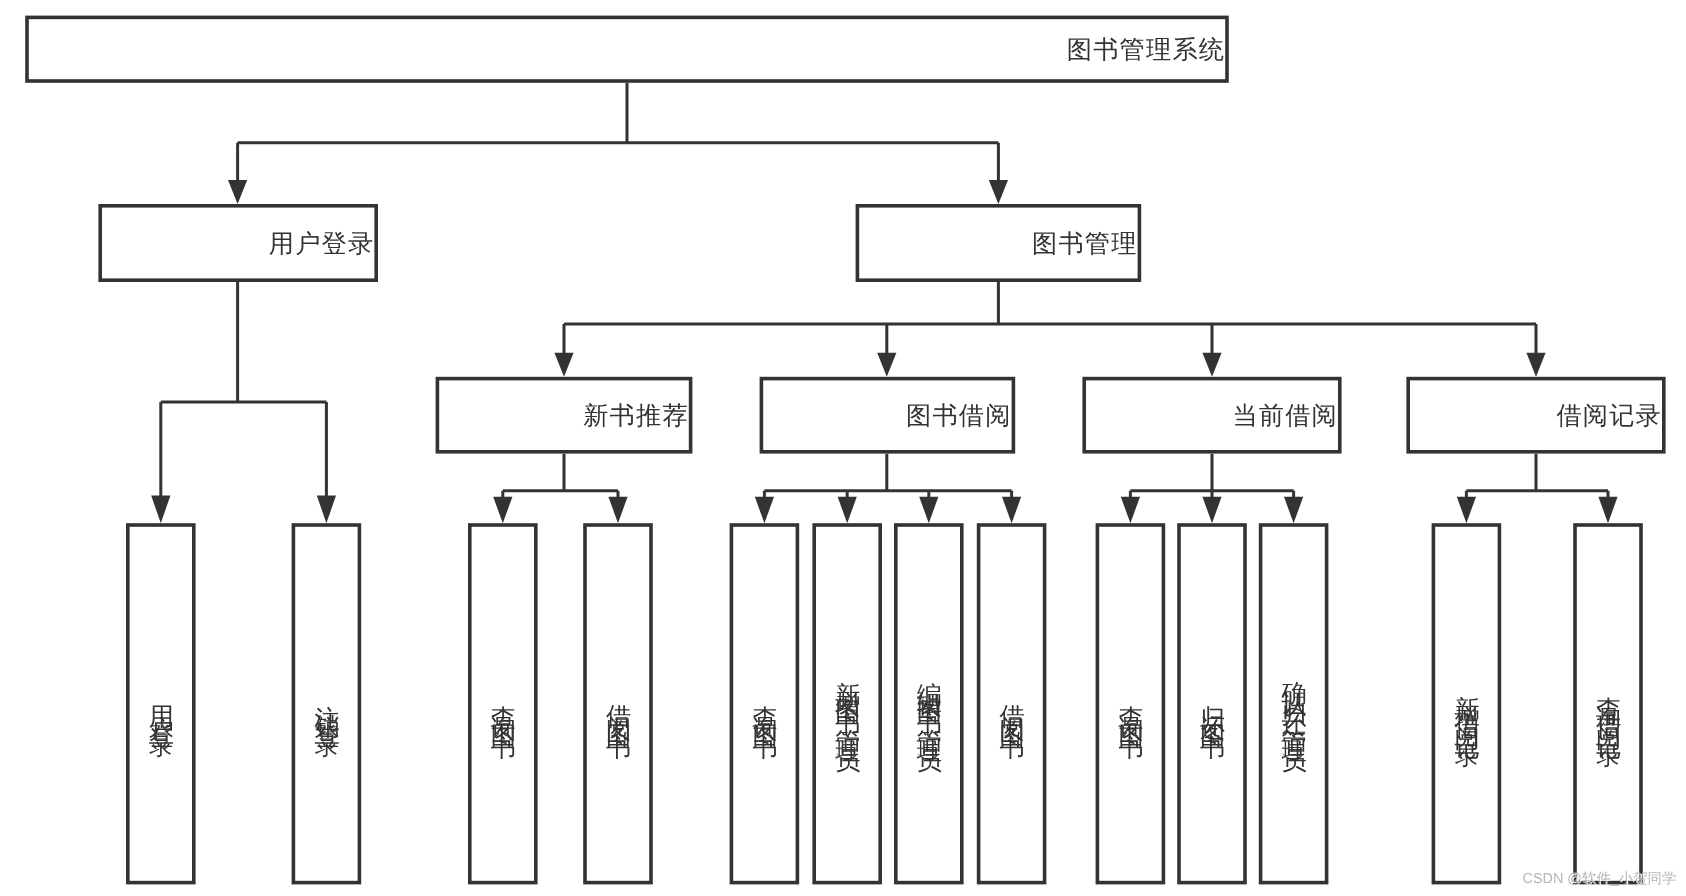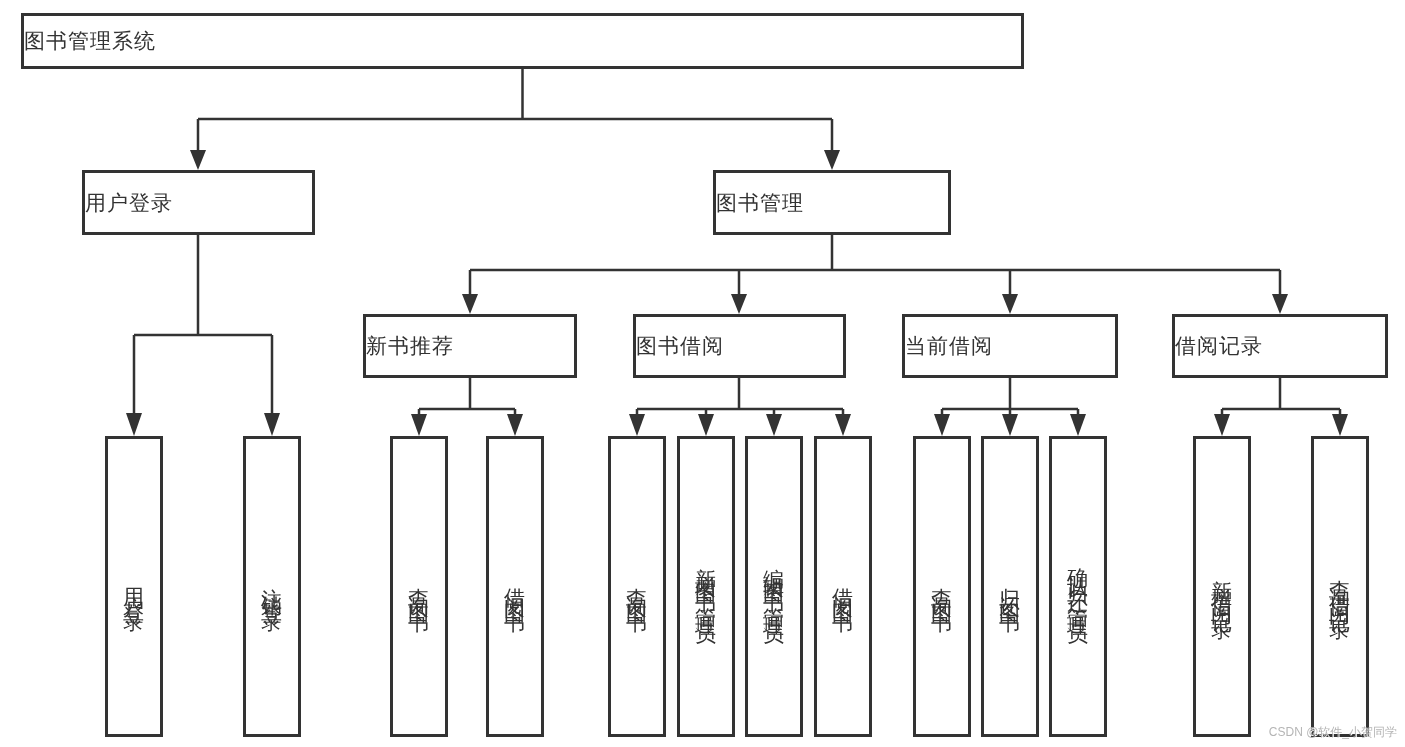"图书管理系统" .hbox { justify-content: flex-start -> flex-end }
